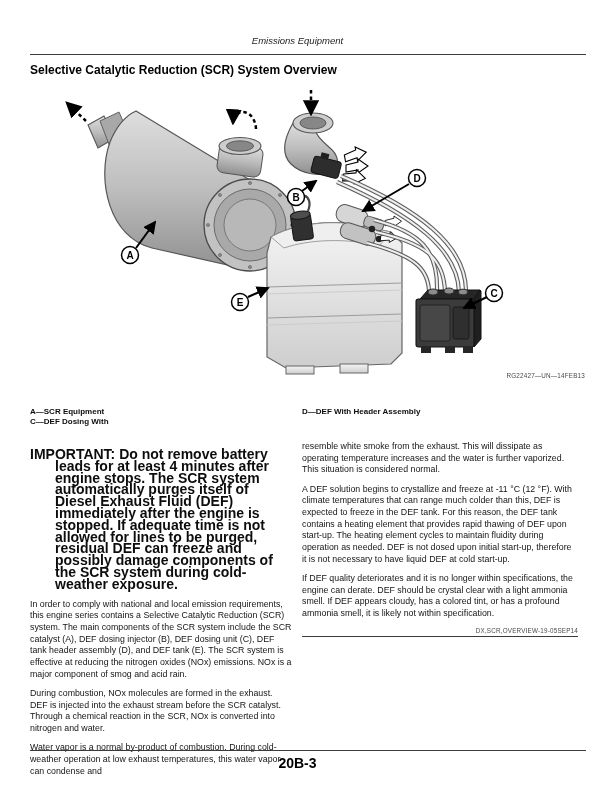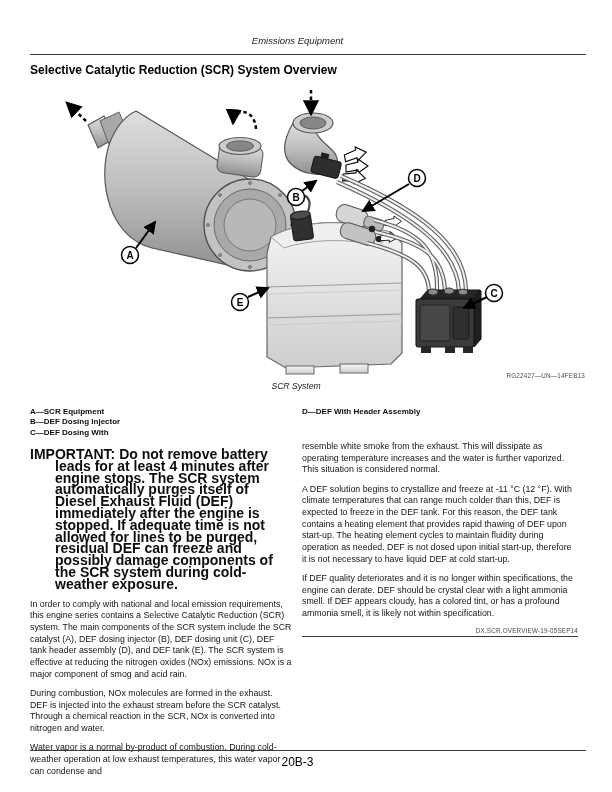"SCR System" div.figure-caption { html: <div>SCR System</div> -> none }
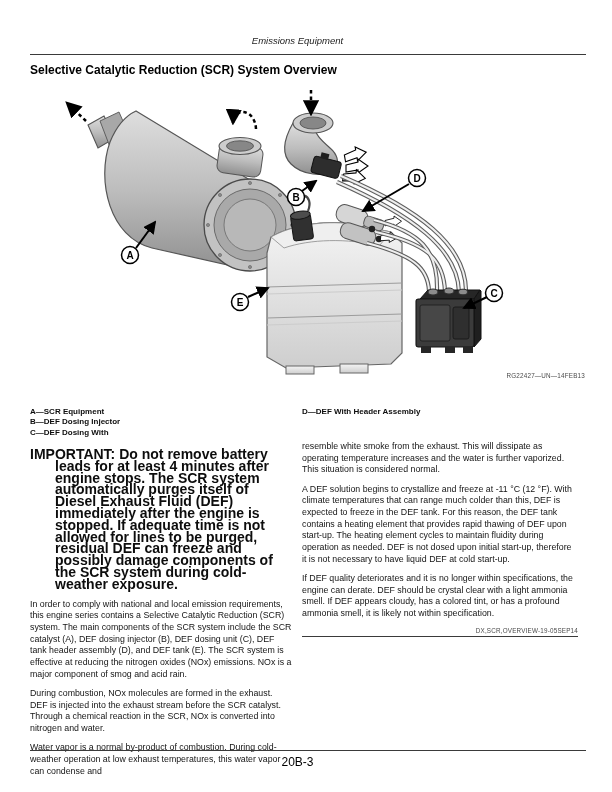"B—DEF Dosing Injector" div.legend-item { html: <div>B—DEF Dosing Injector</div> -> none }
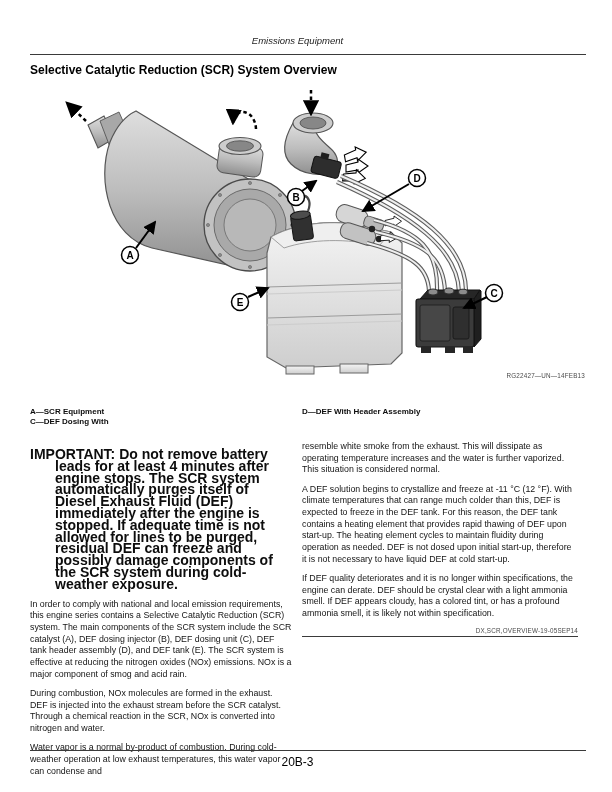"20B-3" .page-number { font-size: 12px -> 14px; font-weight: normal -> bold }
